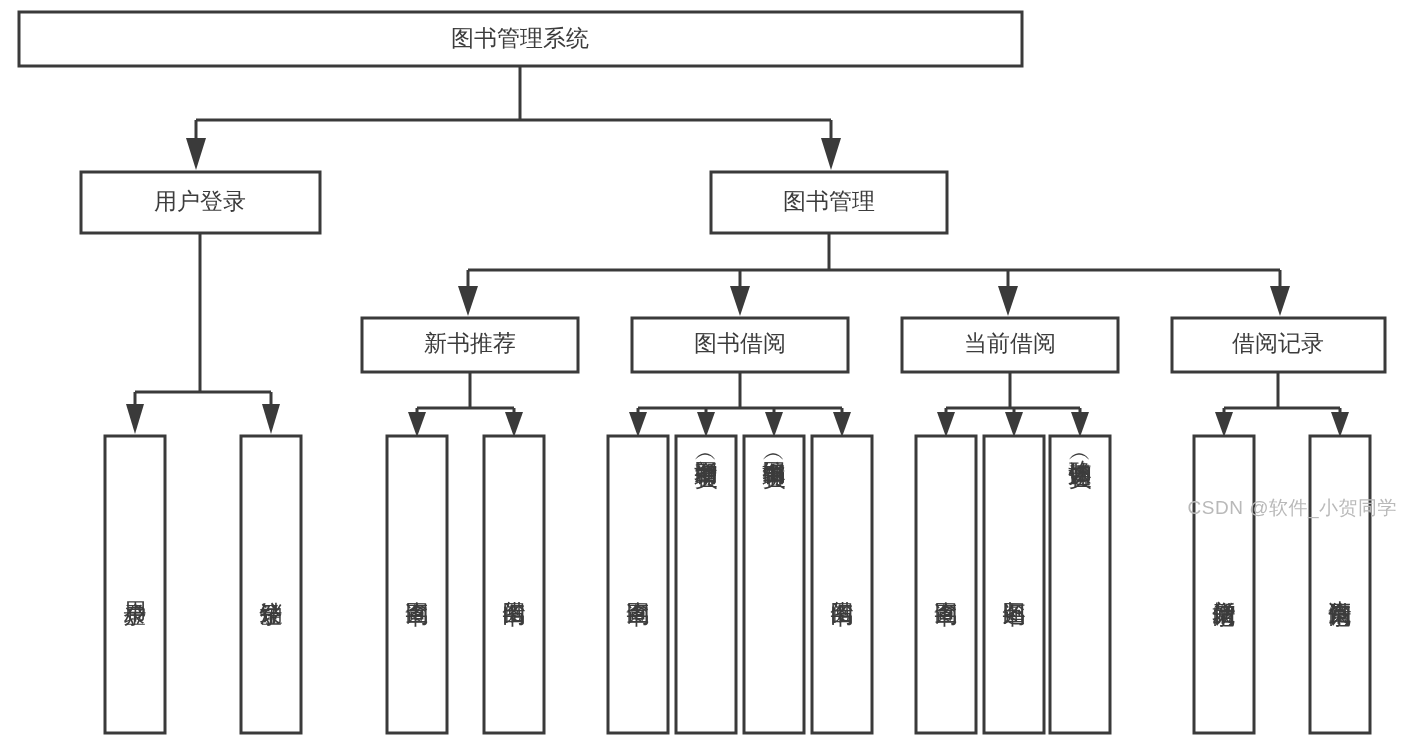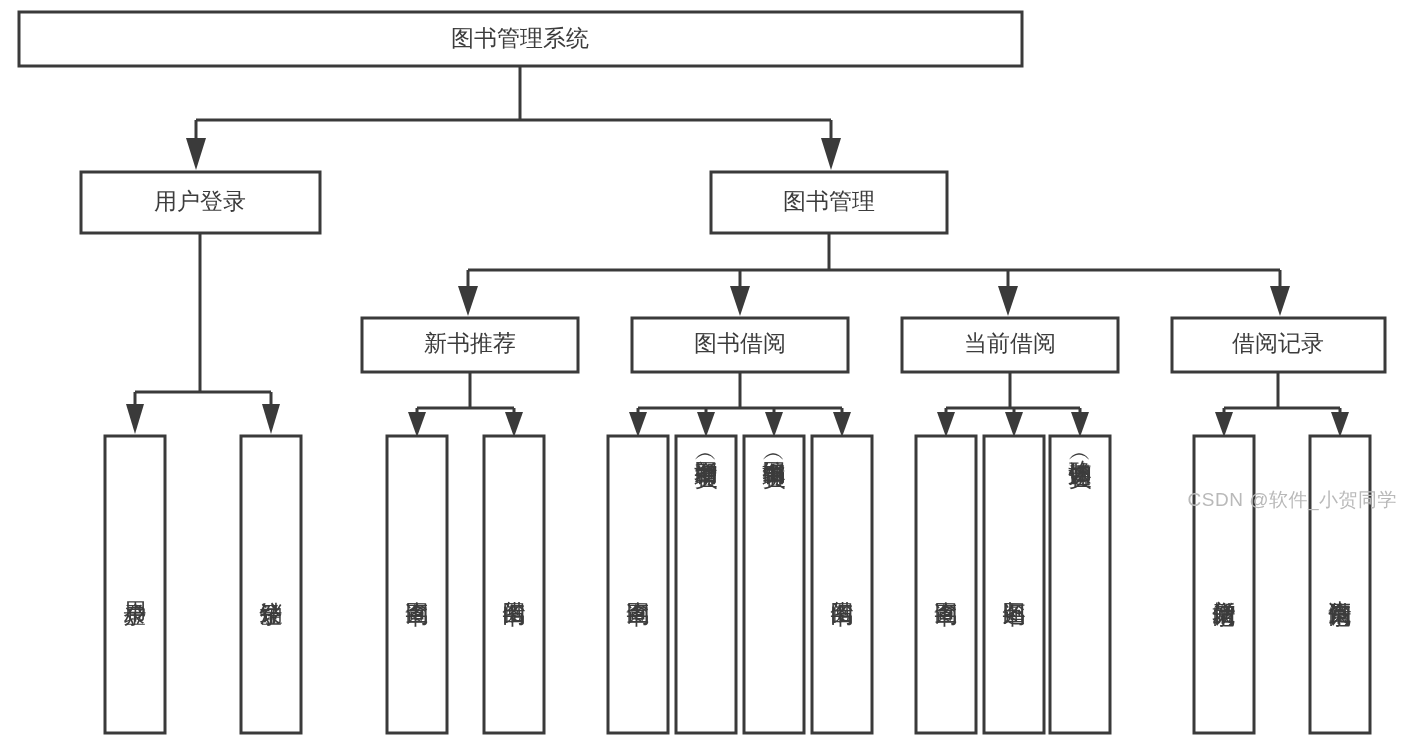"CSDN @软件_小贺同学" #watermark { bottom: 16px -> 8px }
